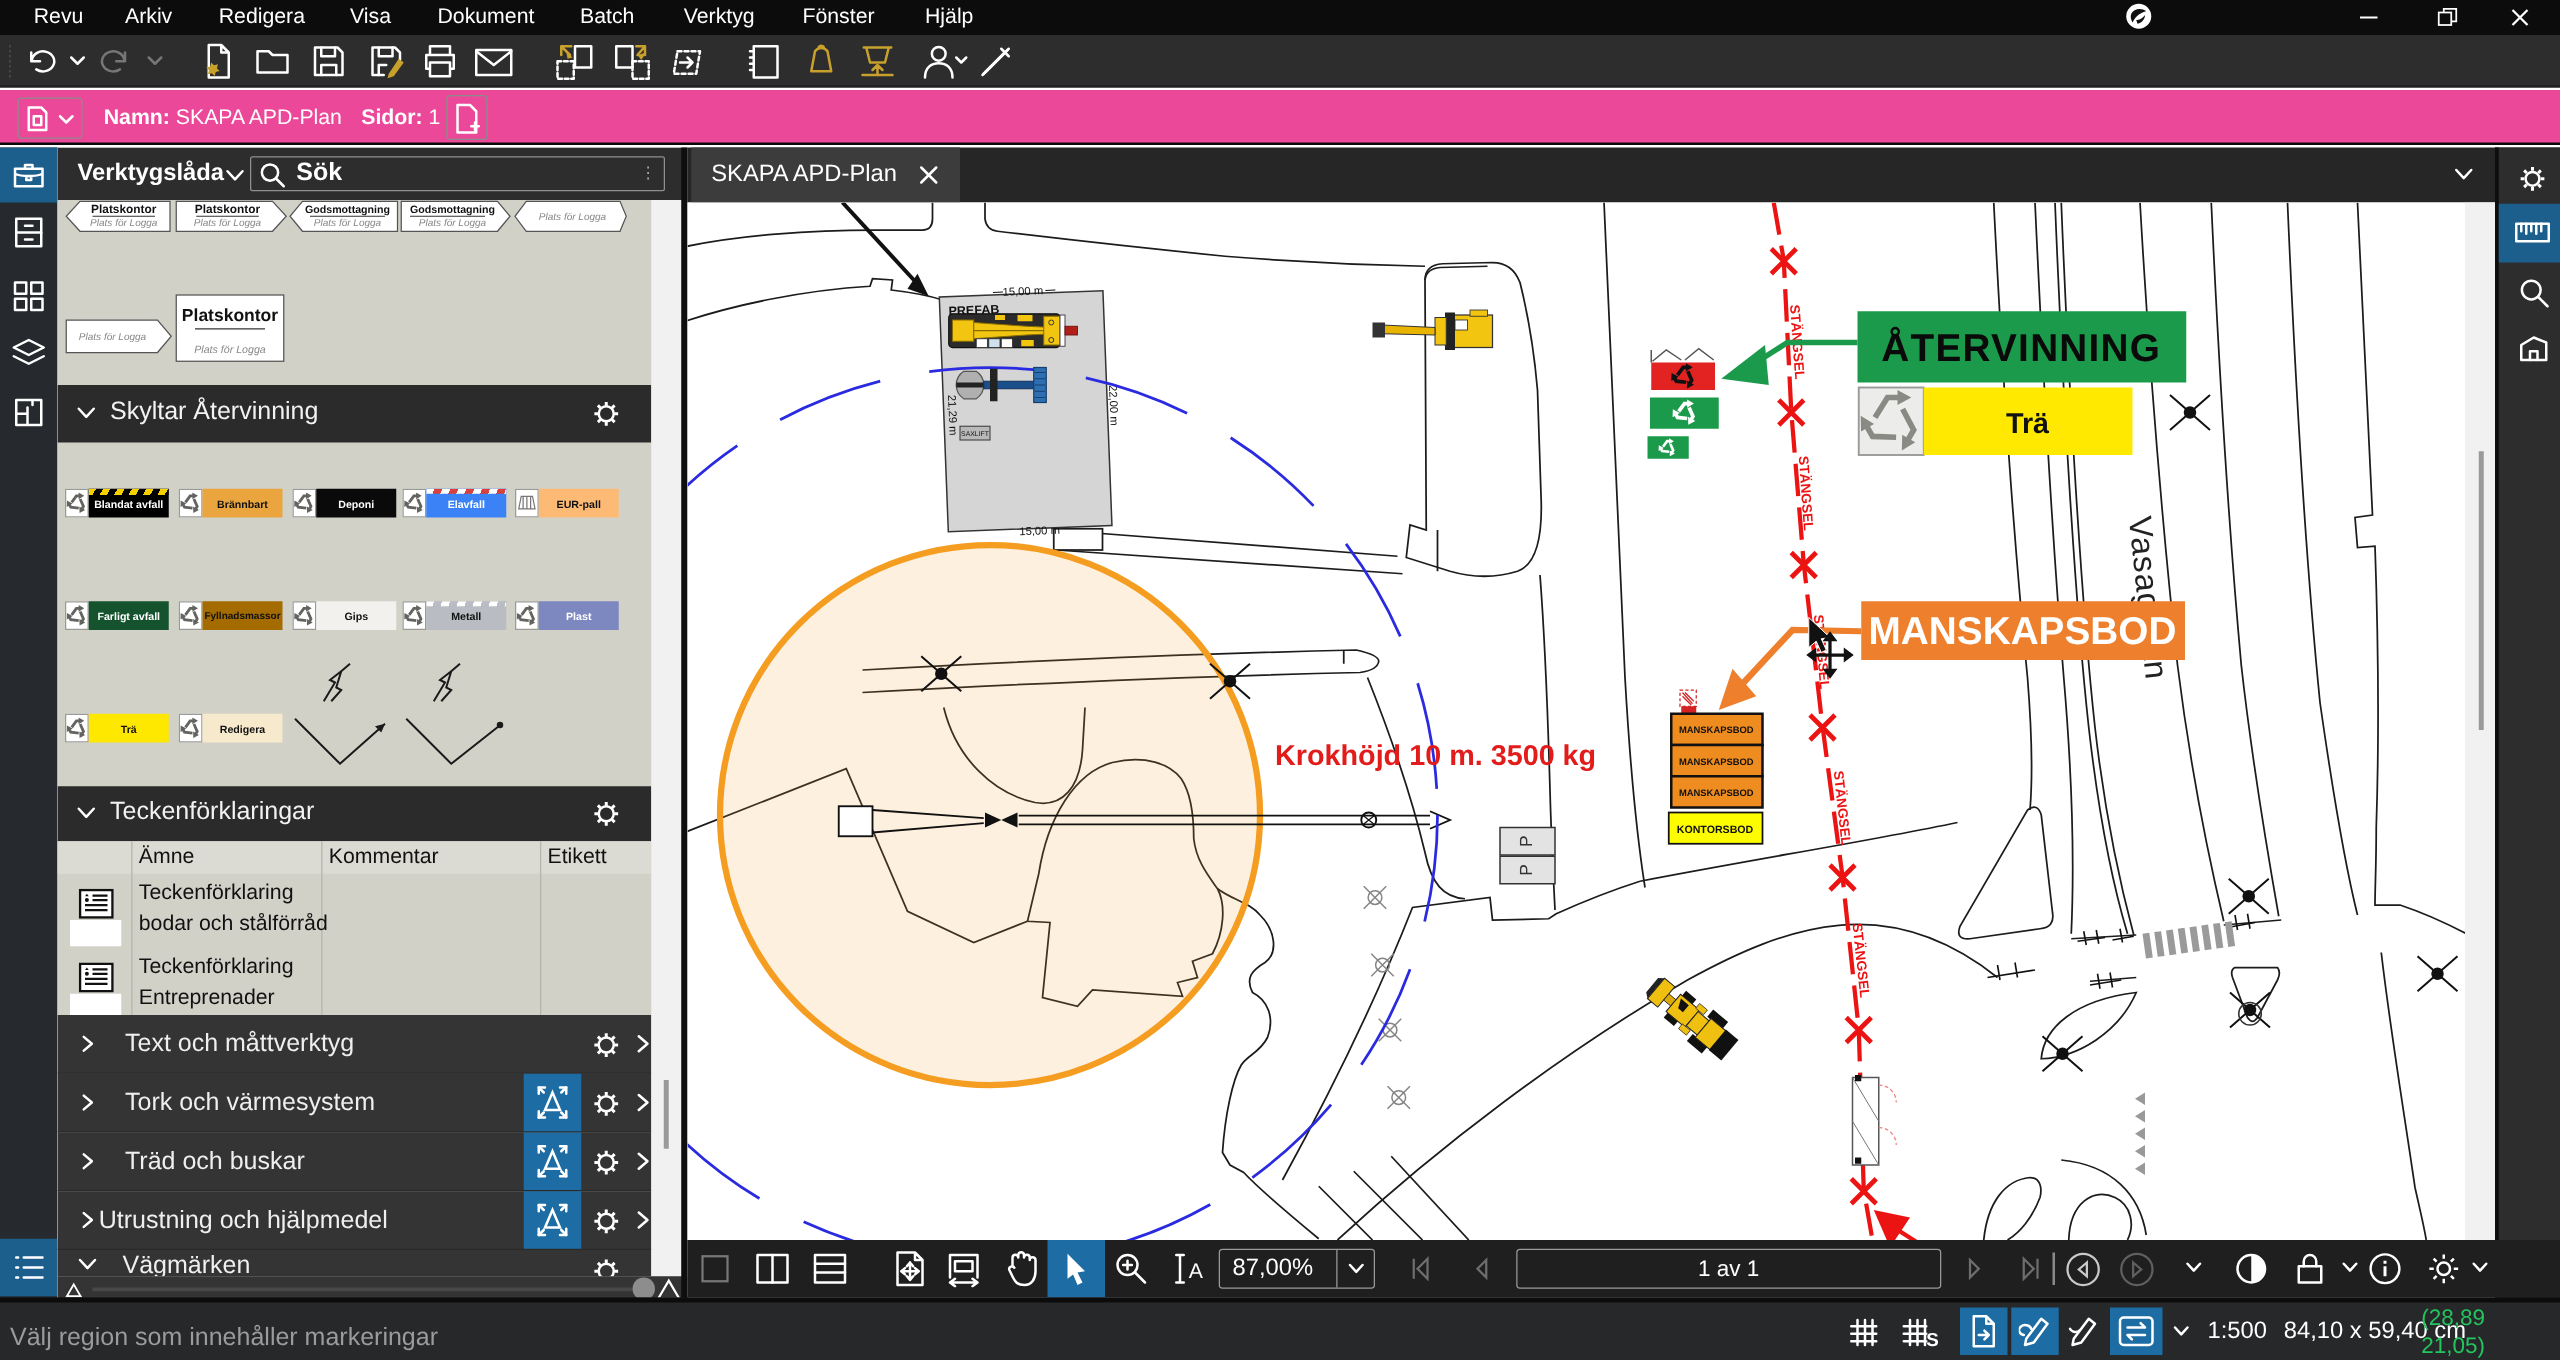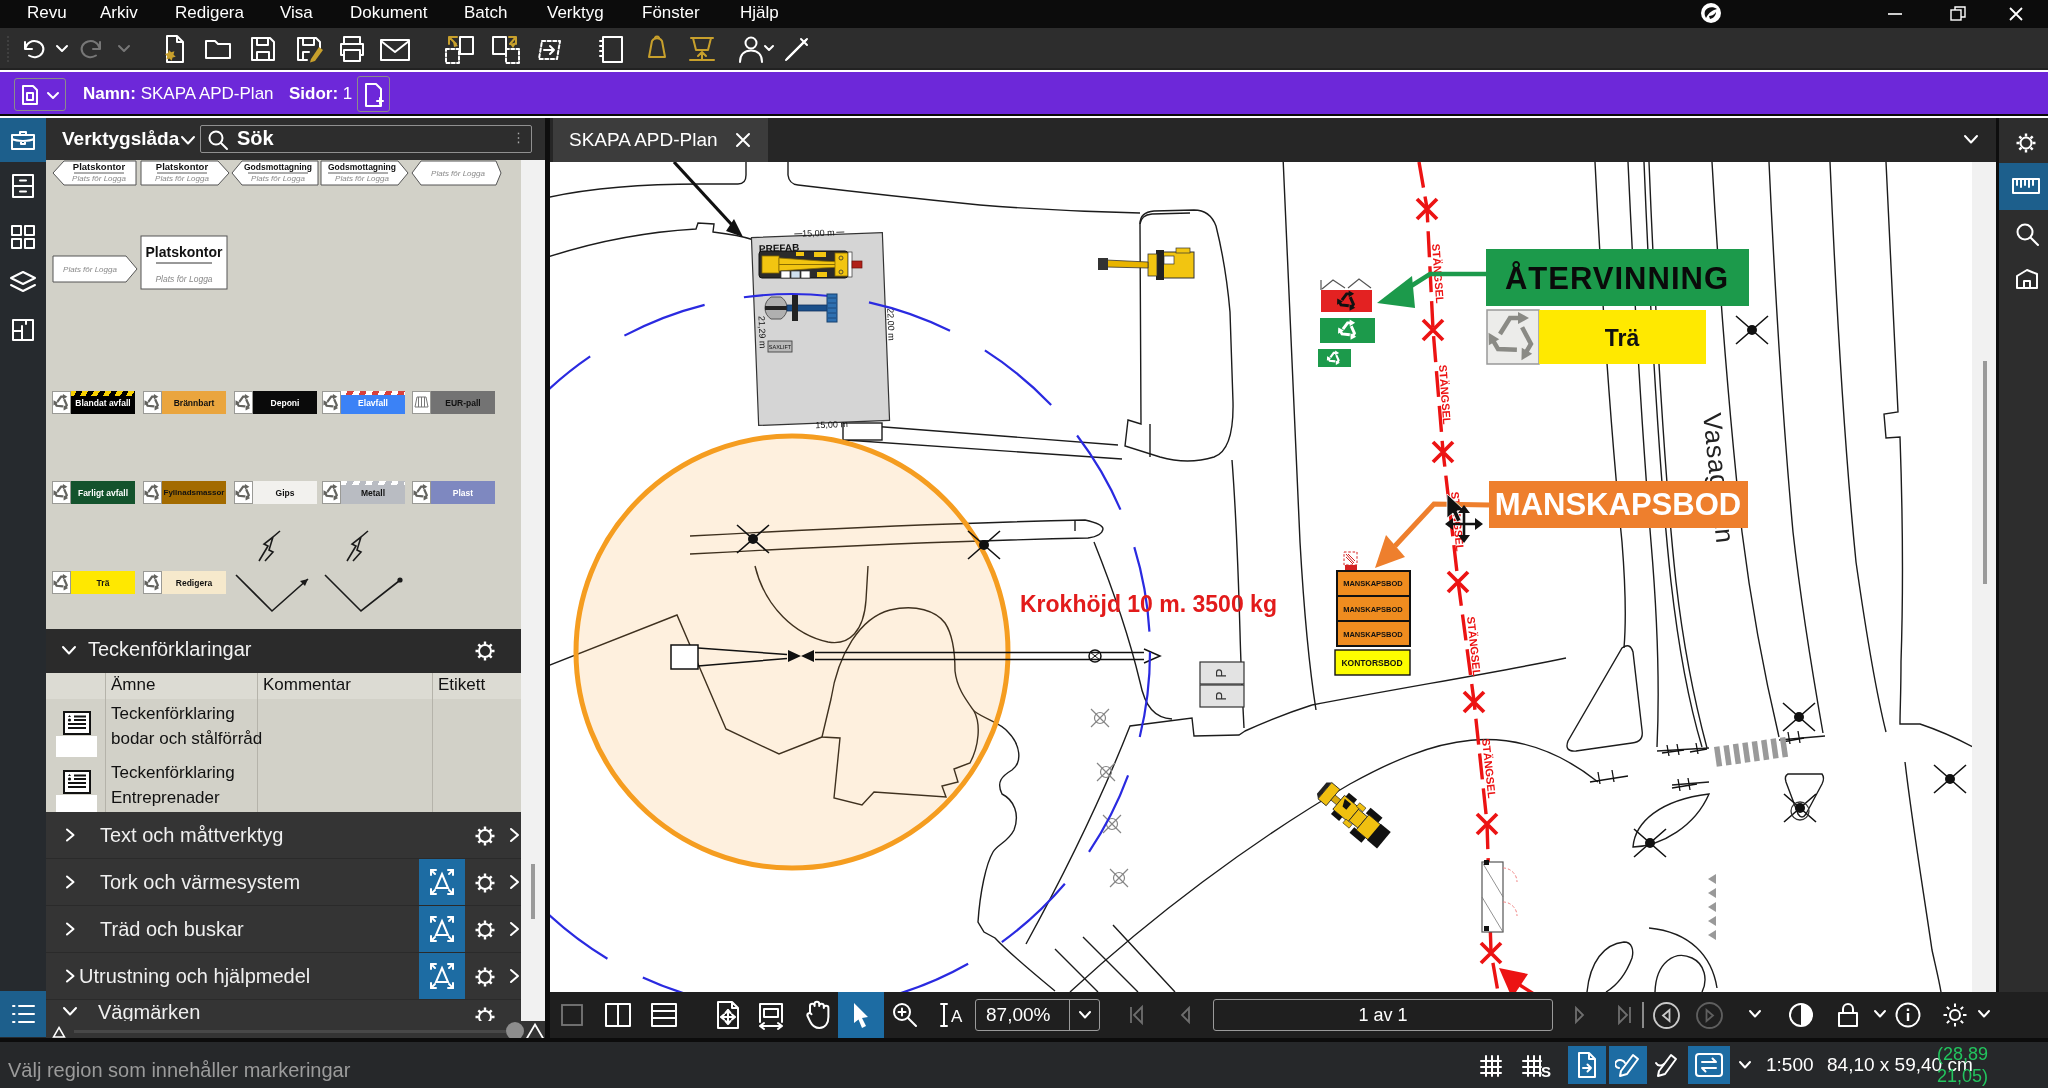"Namn: SKAPA APD-Plan" div.abs { background: #6d28d9 -> #ec4899 }
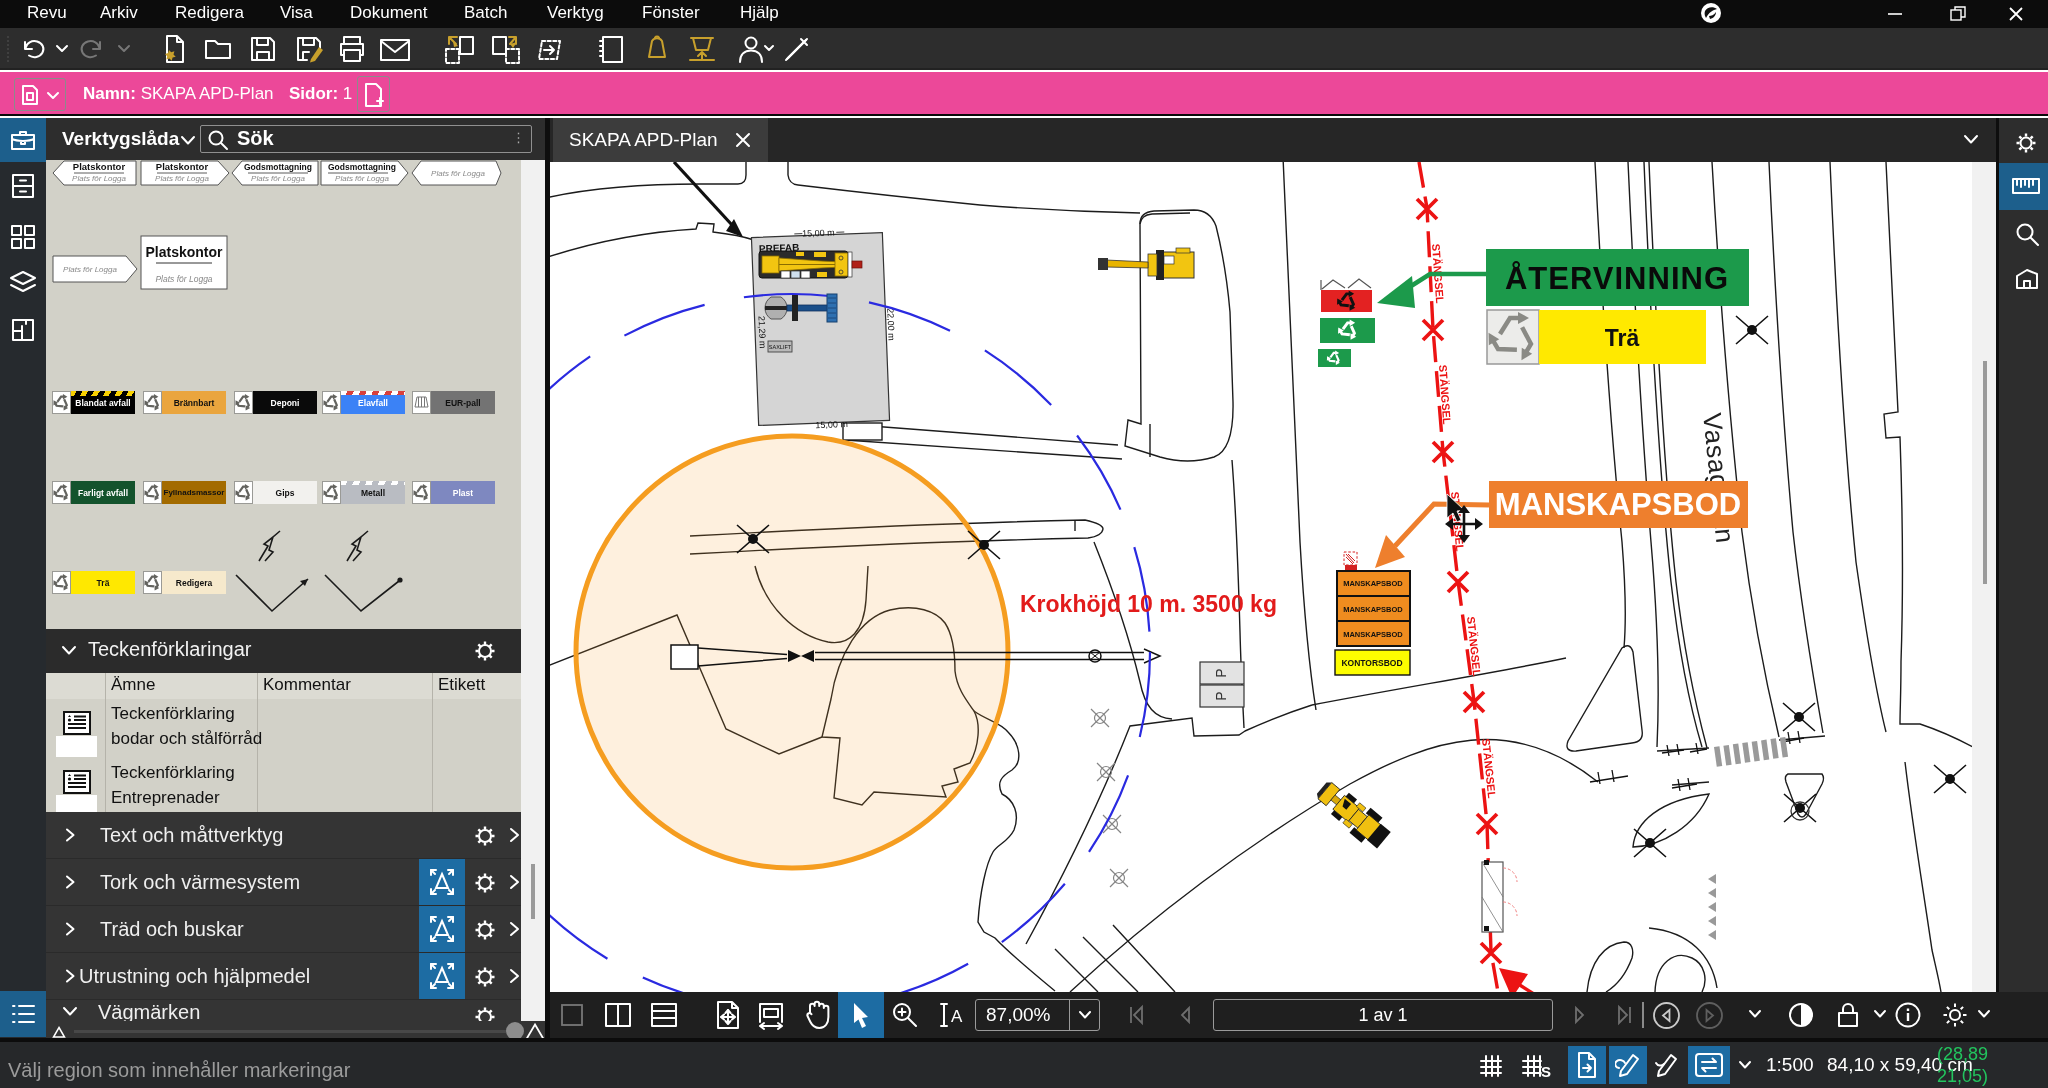"Skyltar Återvinning" div.sechdr { html: none -> <div> <svg> <path></path> </svg> <div>Skyltar Återvinning</div> <svg> <circle></circle> <g> <path></path> </g> </svg> </div> }
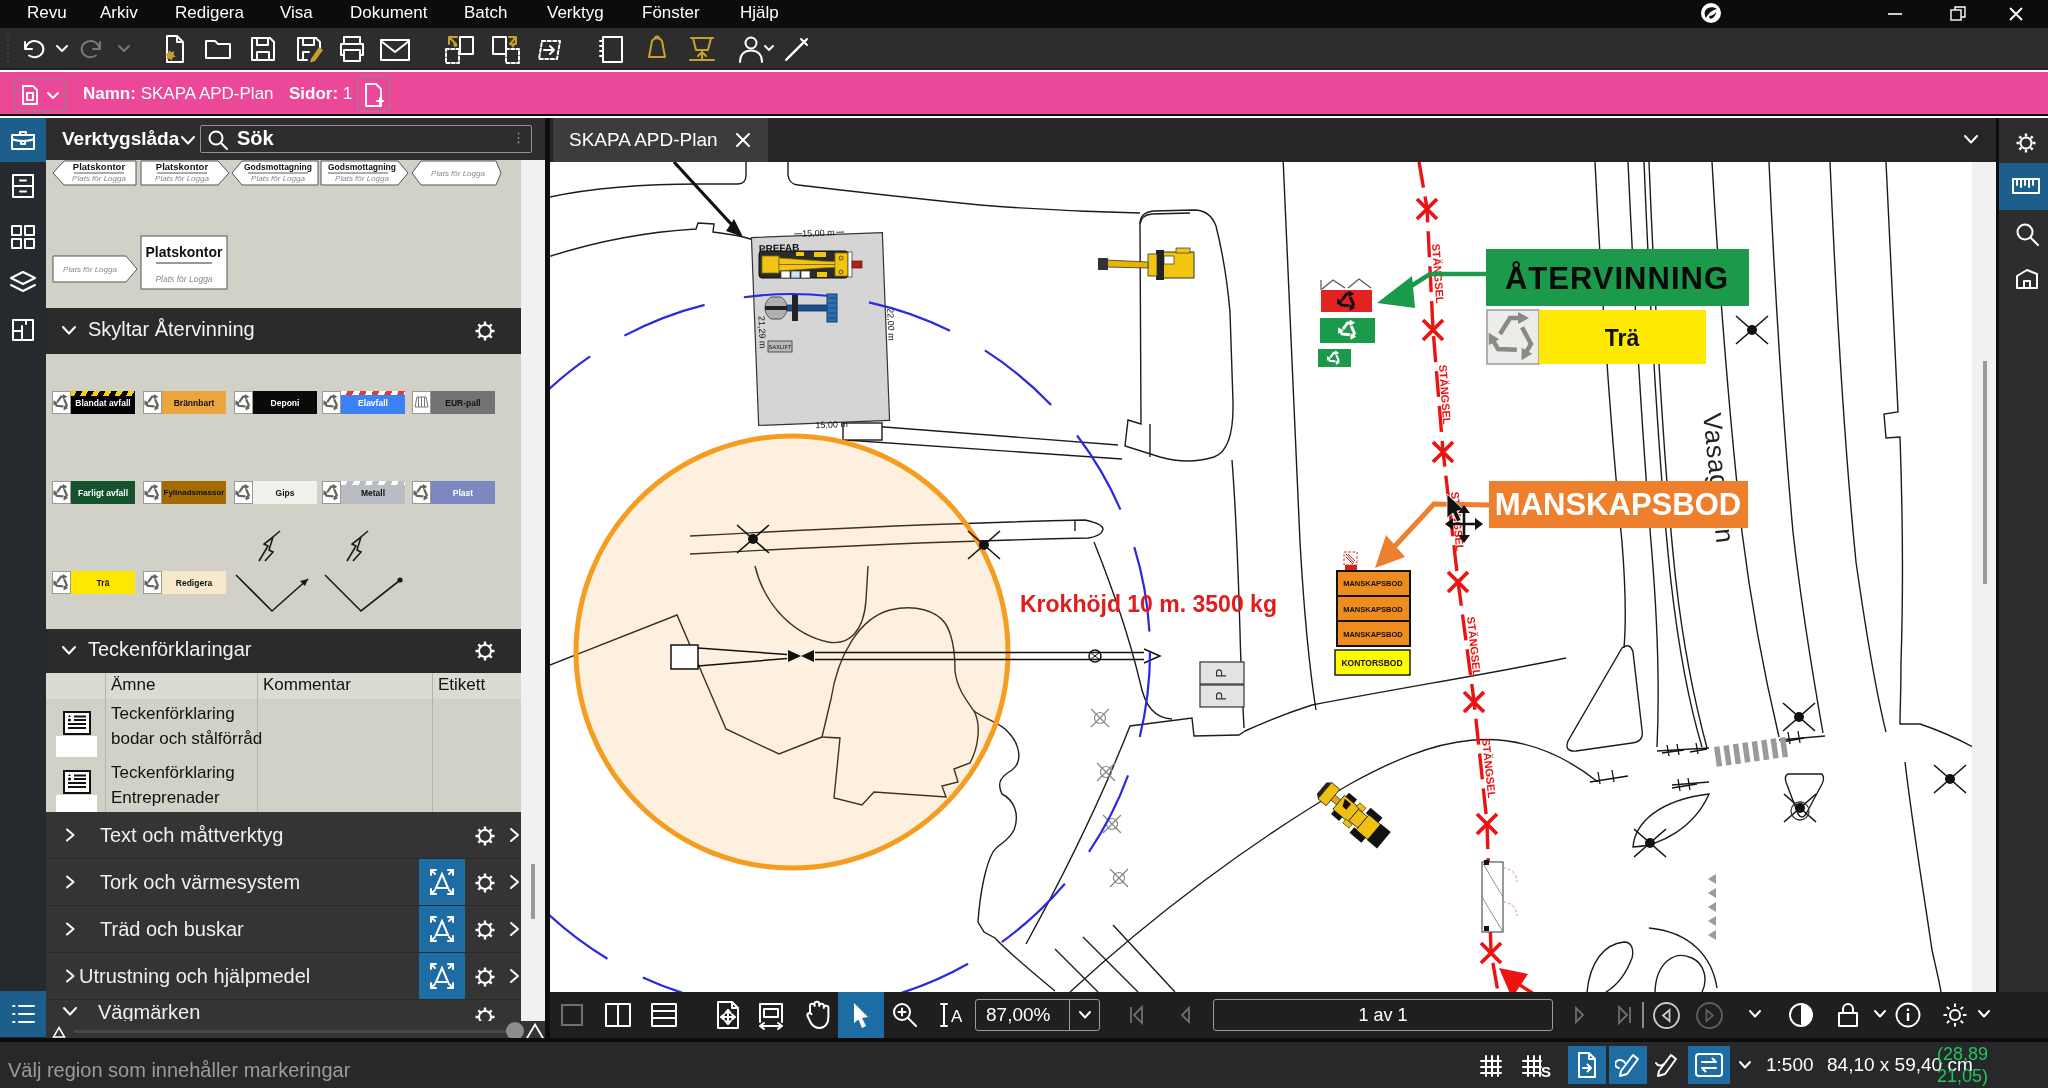"EUR-pall" div.crect { background: #737373 -> #fdba74 }
